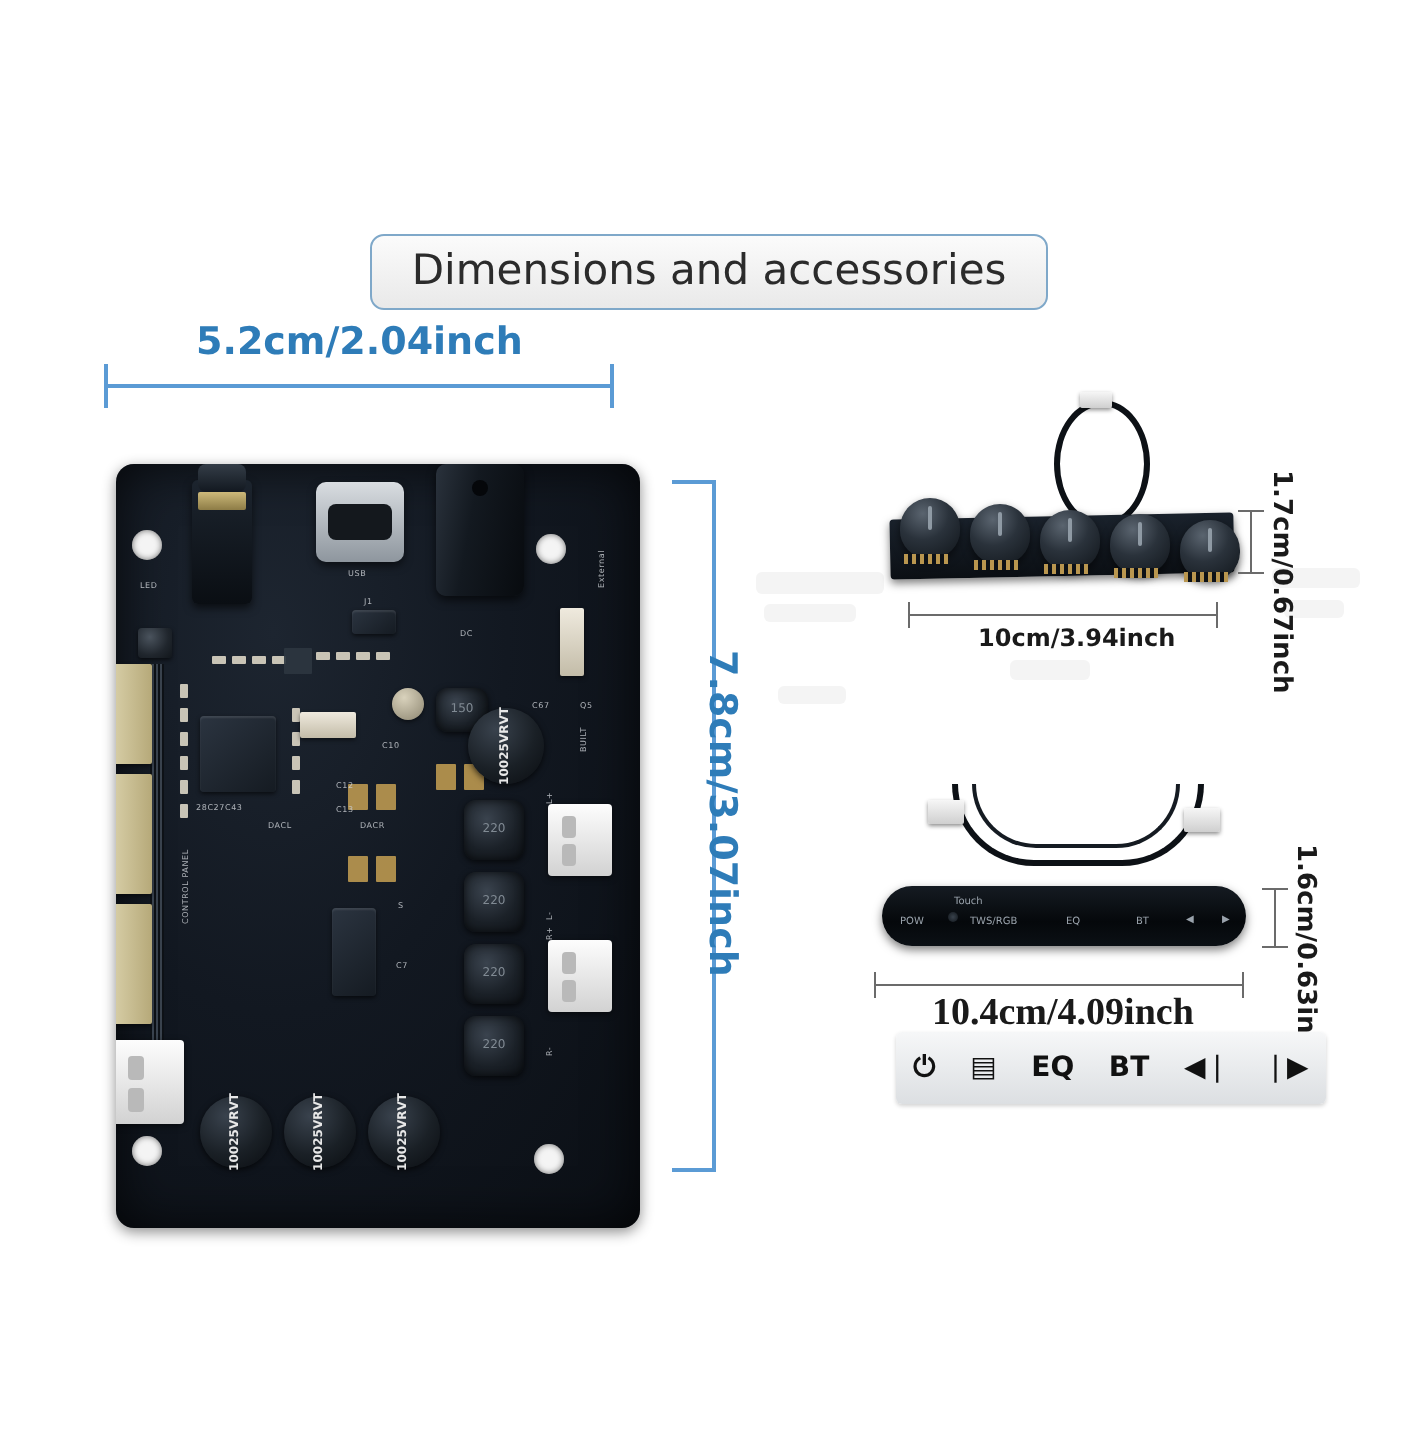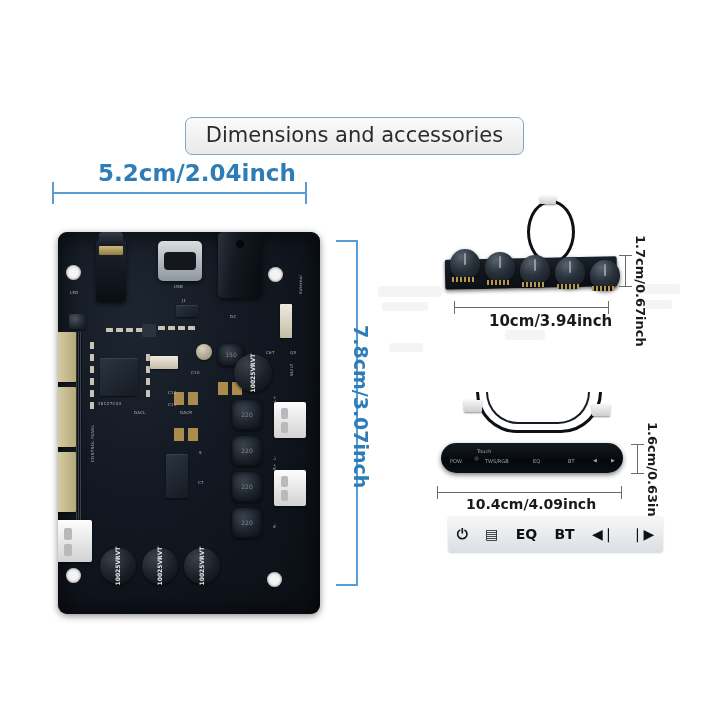"5.2cm/2.04inch" div.dim-label-blue { font-size: 23px -> 19px }
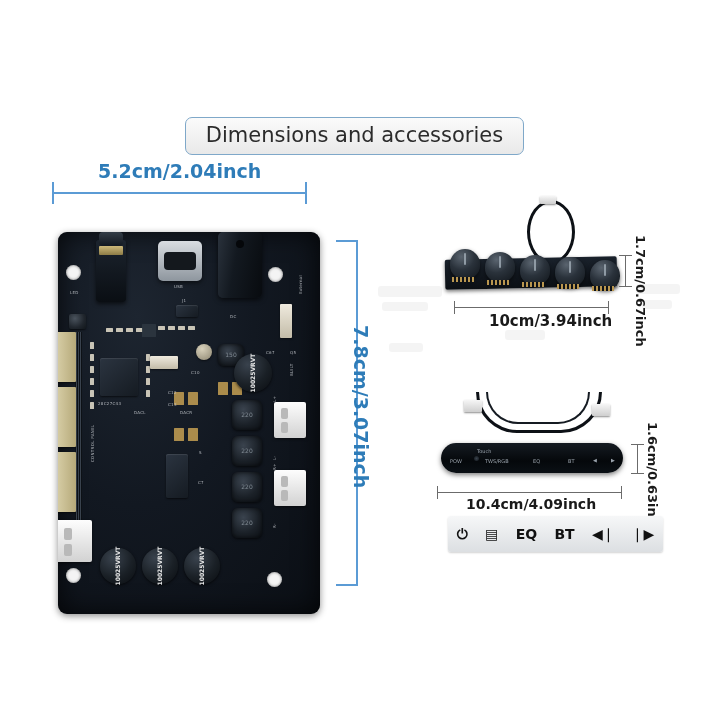"10cm/3.94inch" div.dim-label-dark { font-size: 15px -> 12px }
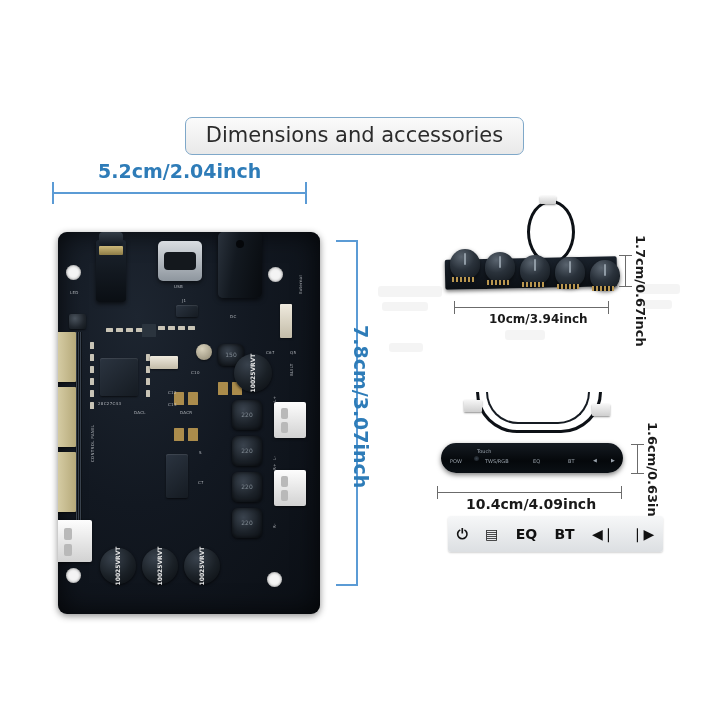"10.4cm/4.09inch" div.dim-label-dark { font-family: none -> Liberation Serif, serif; font-size: 14px -> 19px }
